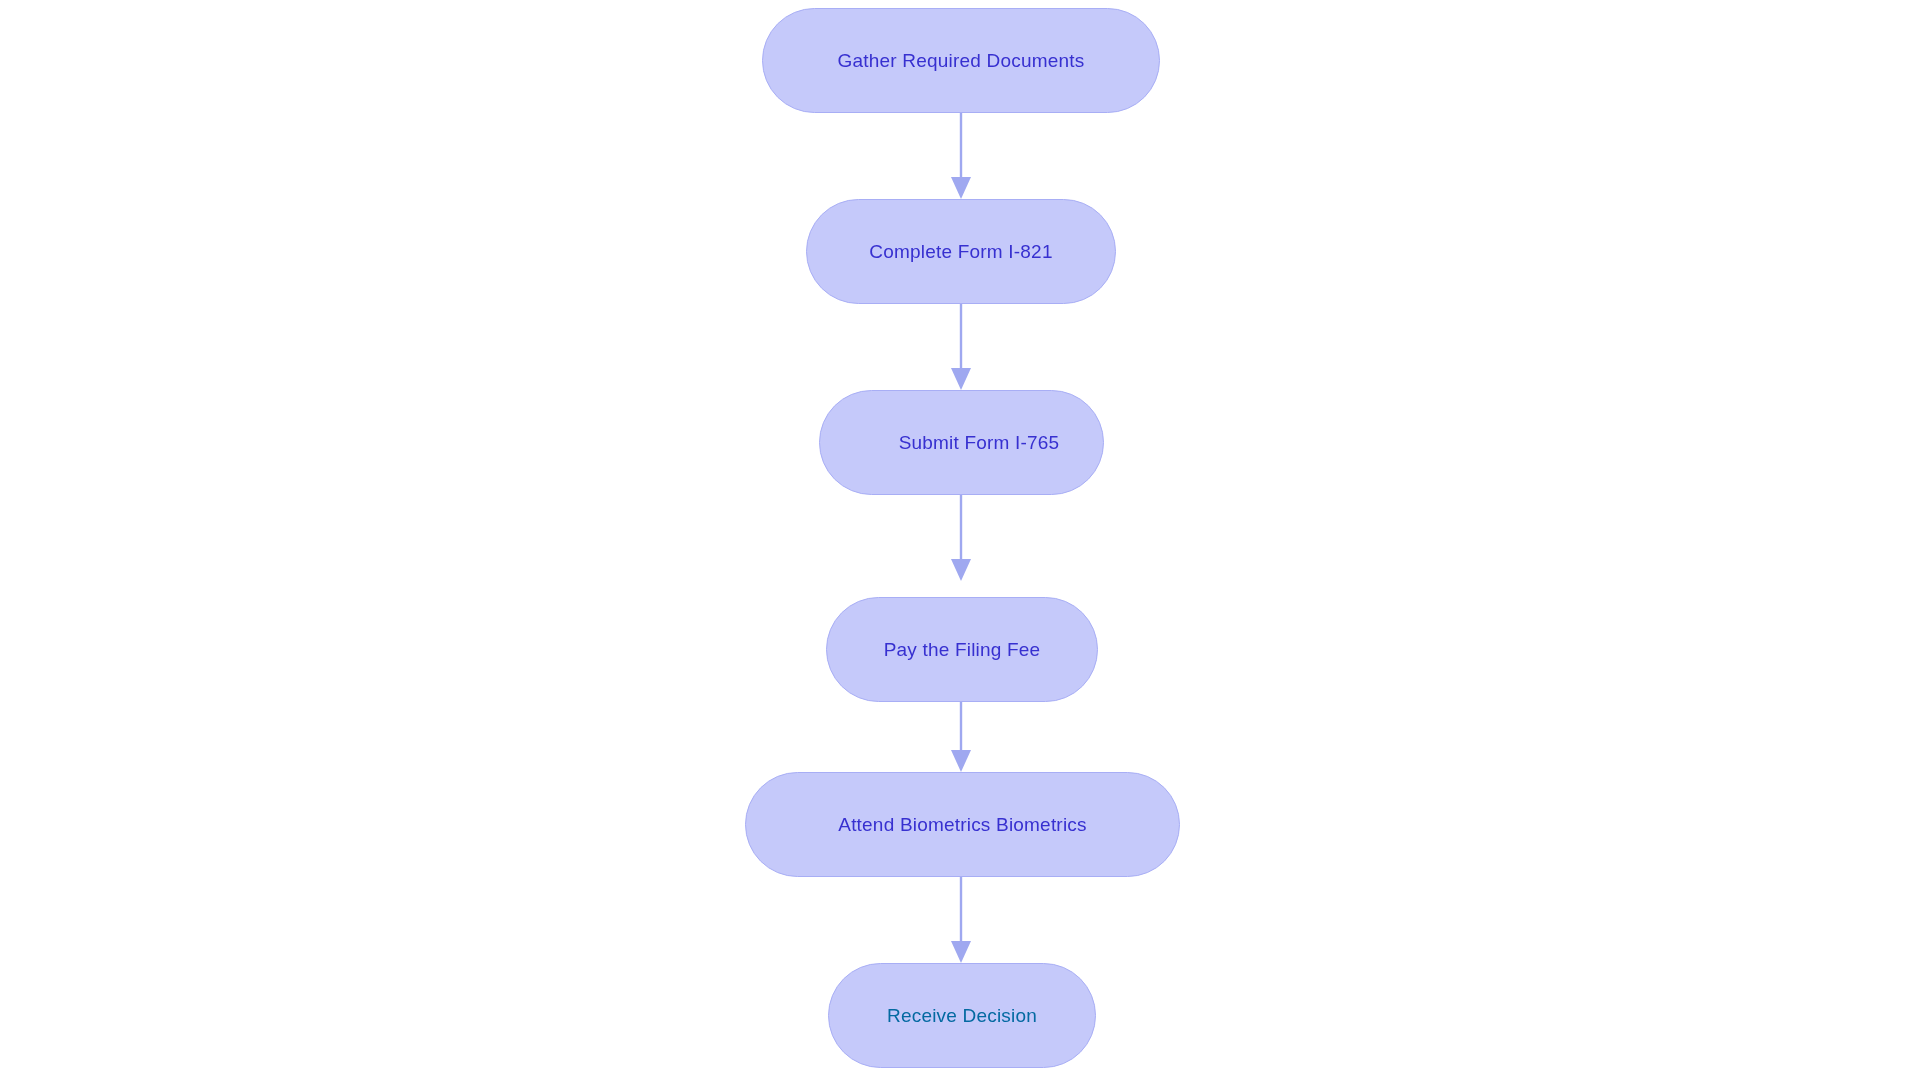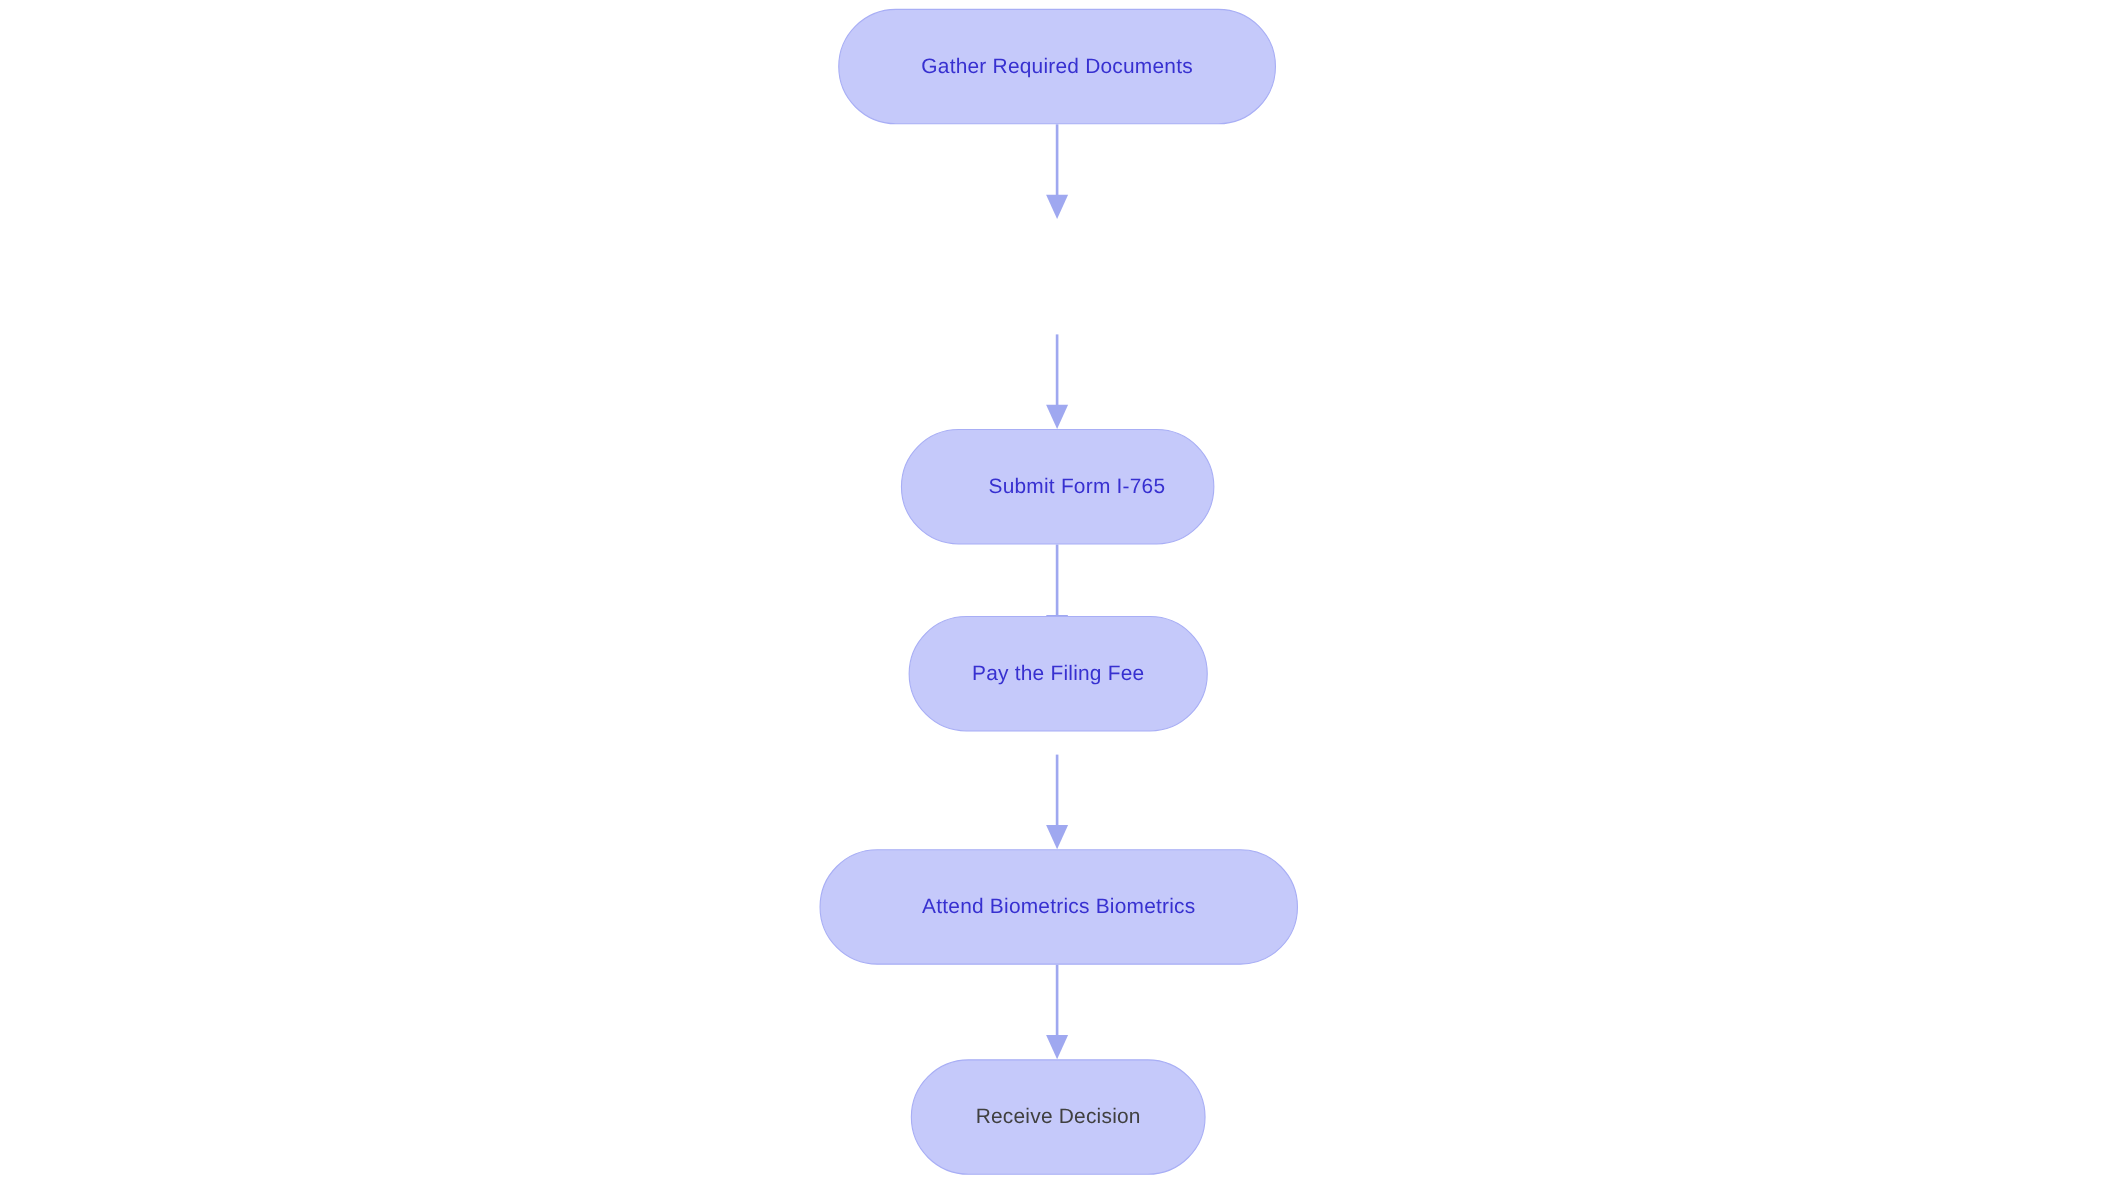"Complete Form I-821" div.flow-node { html: none -> <div> <span>Complete Form I-821</span> </div> }
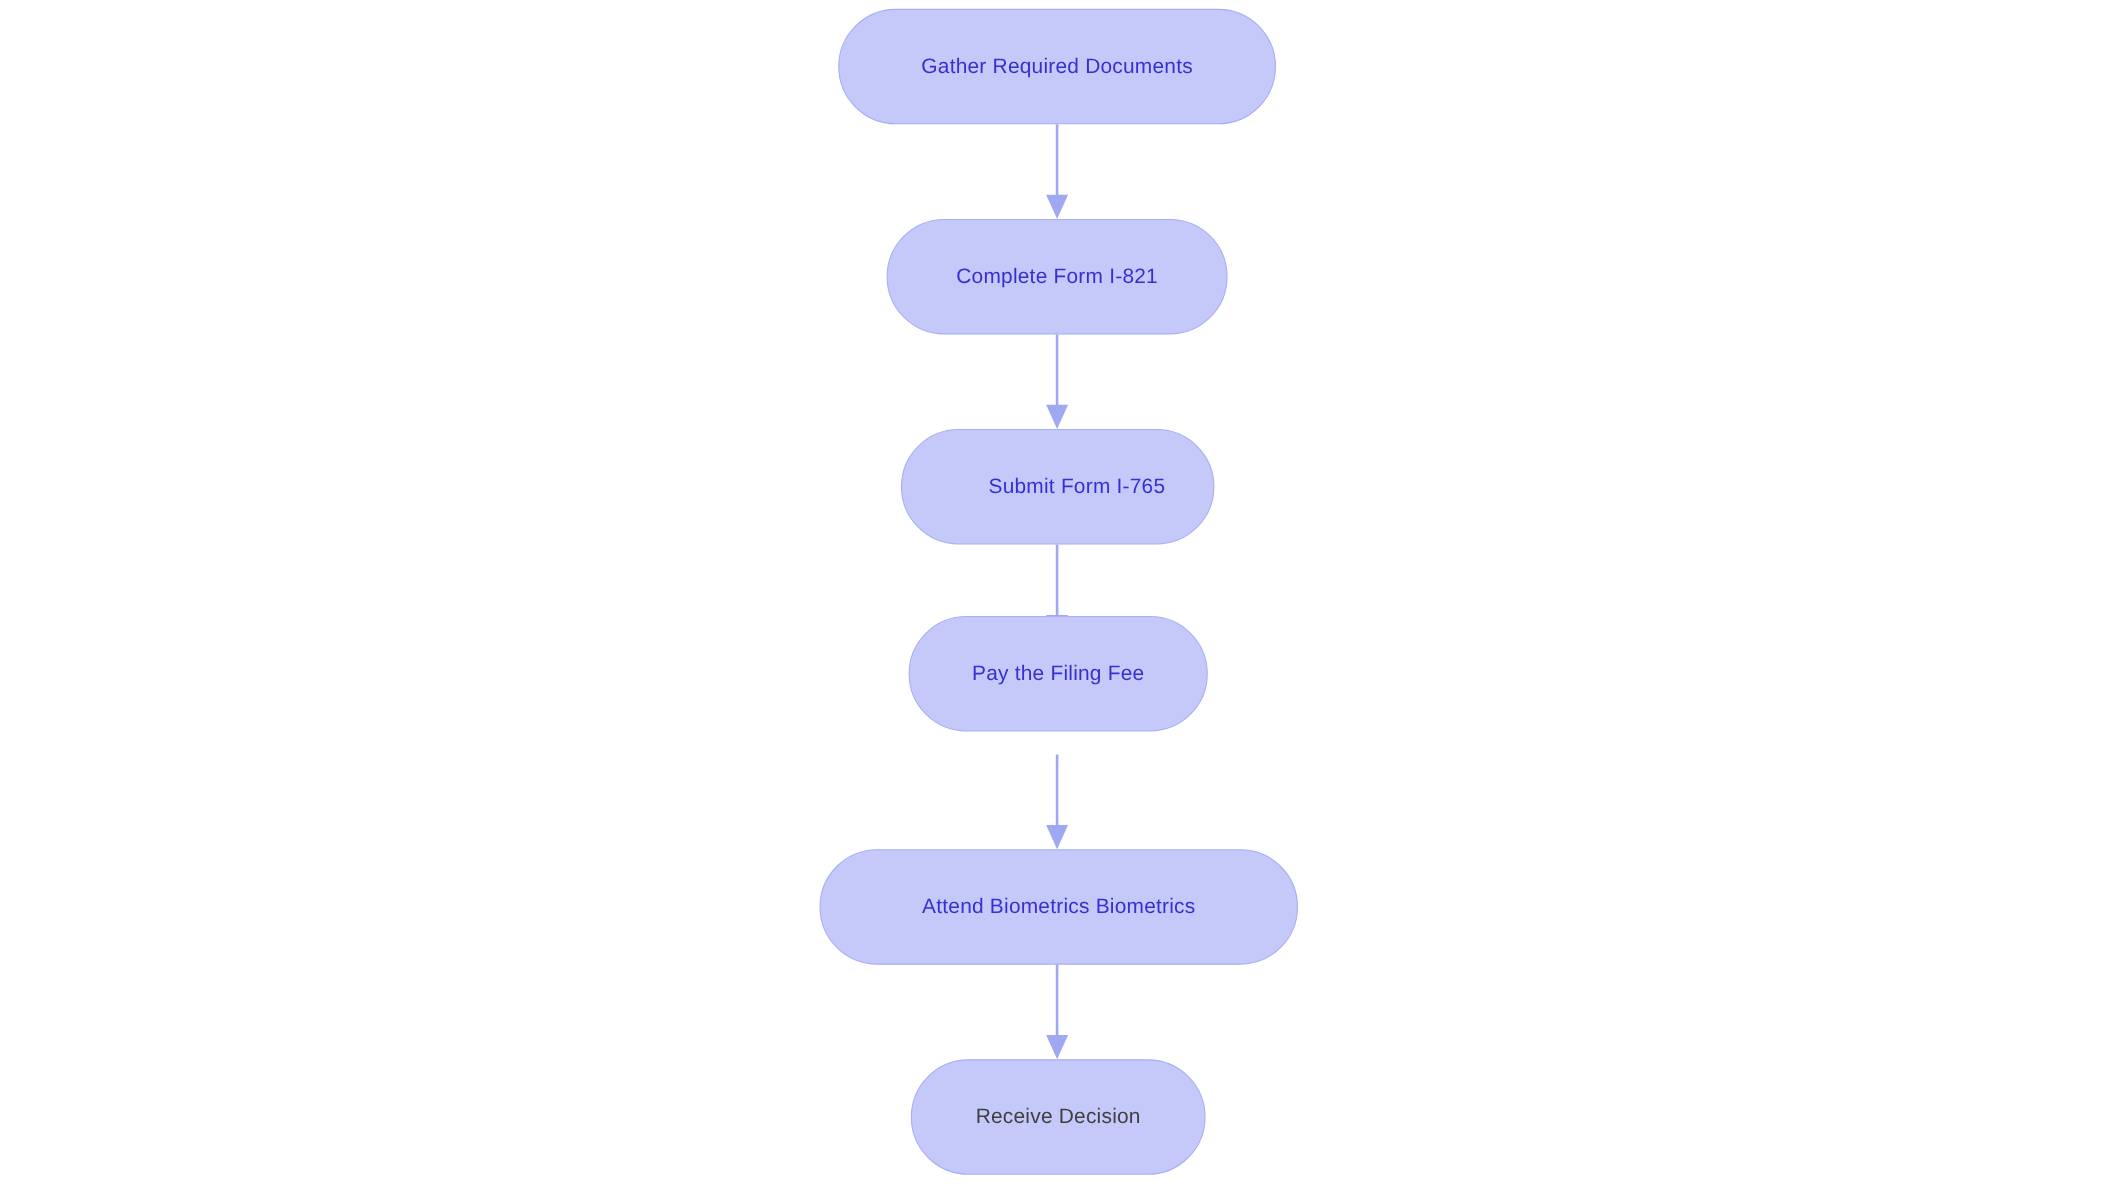"Pay the Filing Fee" div.flow-node { top: 560px -> 597px }
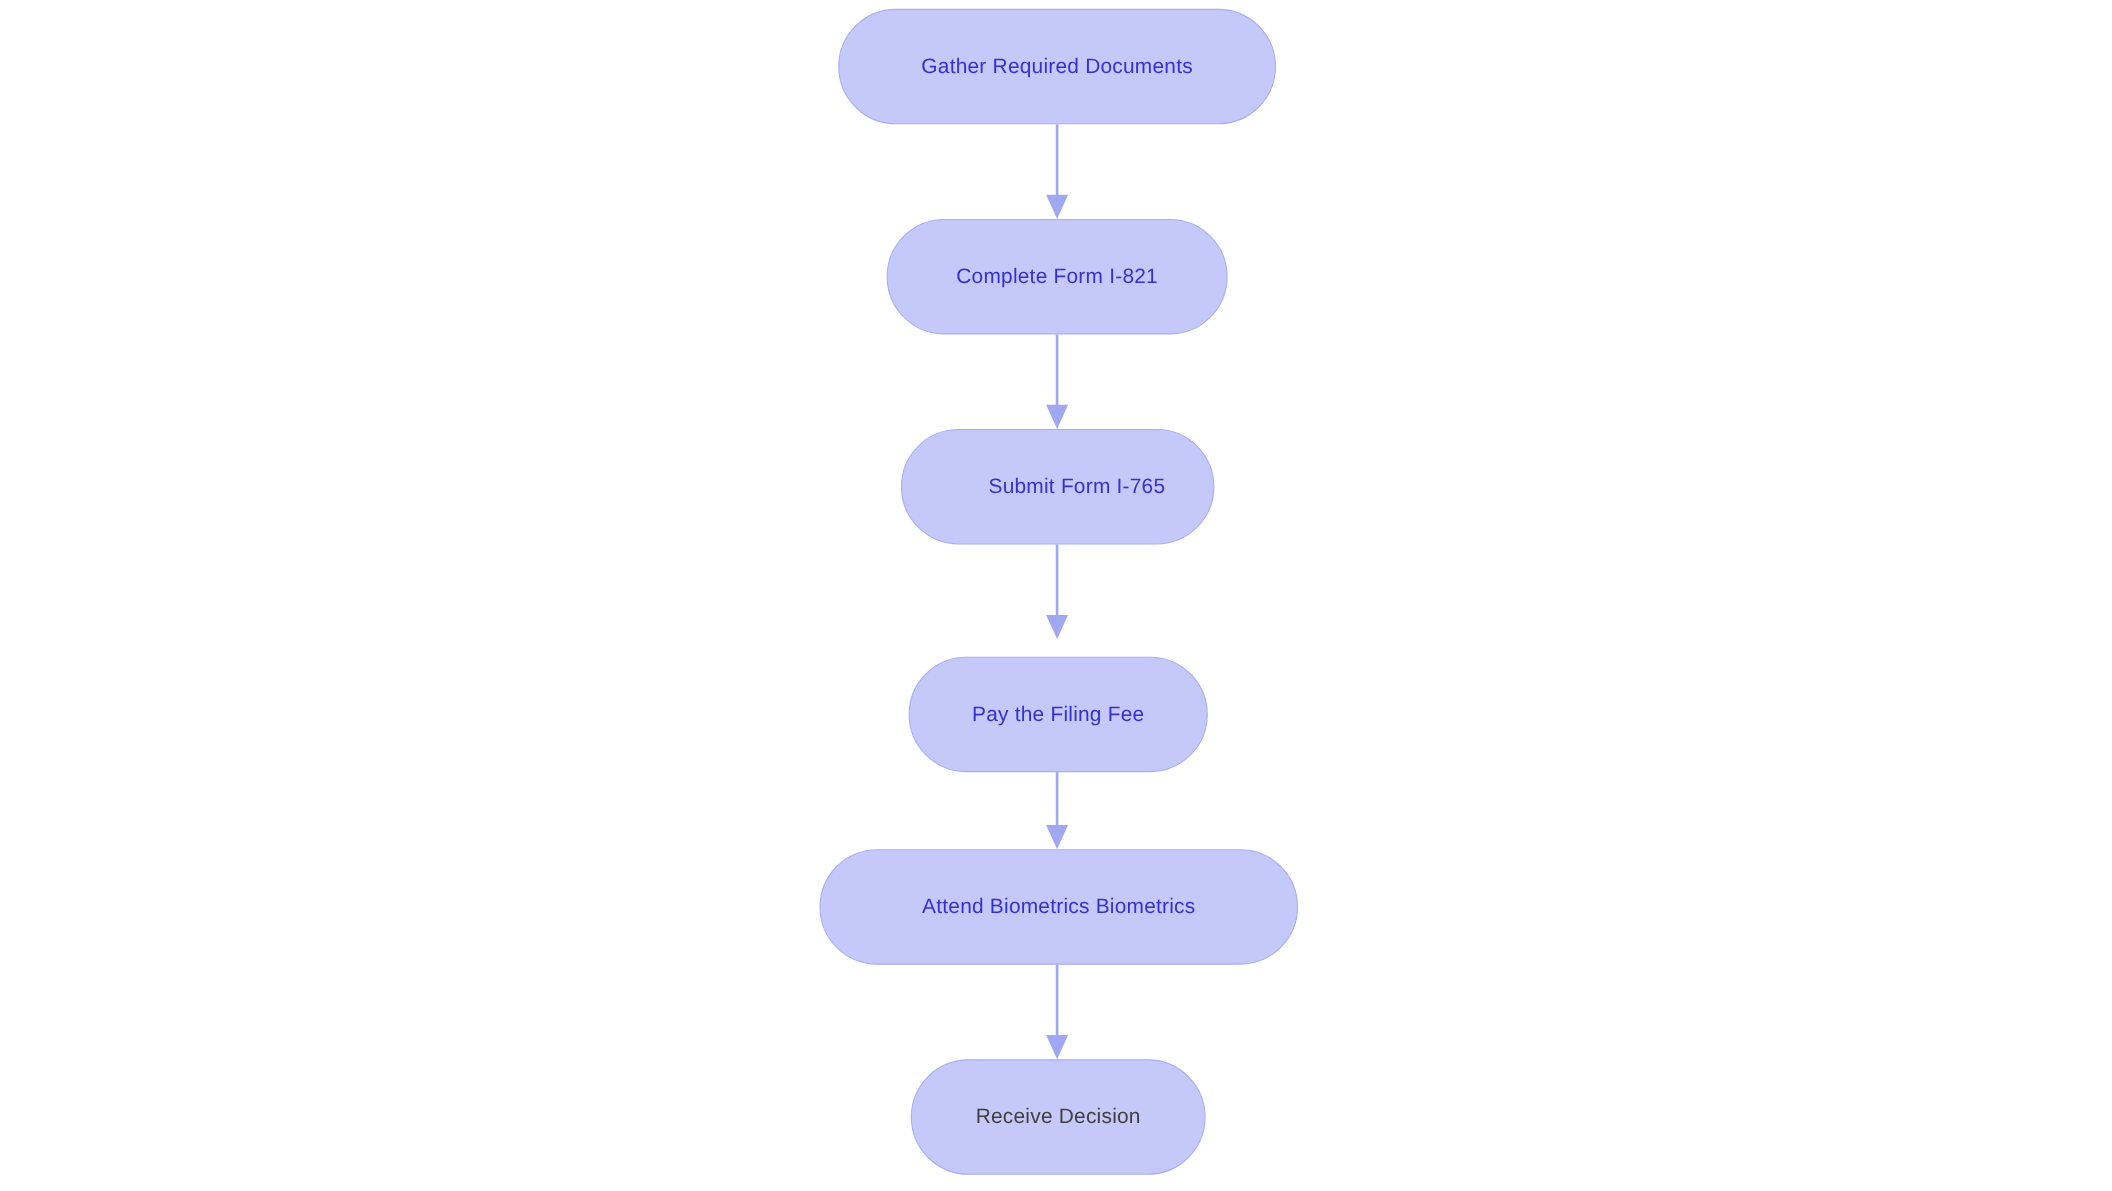"Receive Decision" span.flow-node-label { color: #404040 -> #0369a1 }
